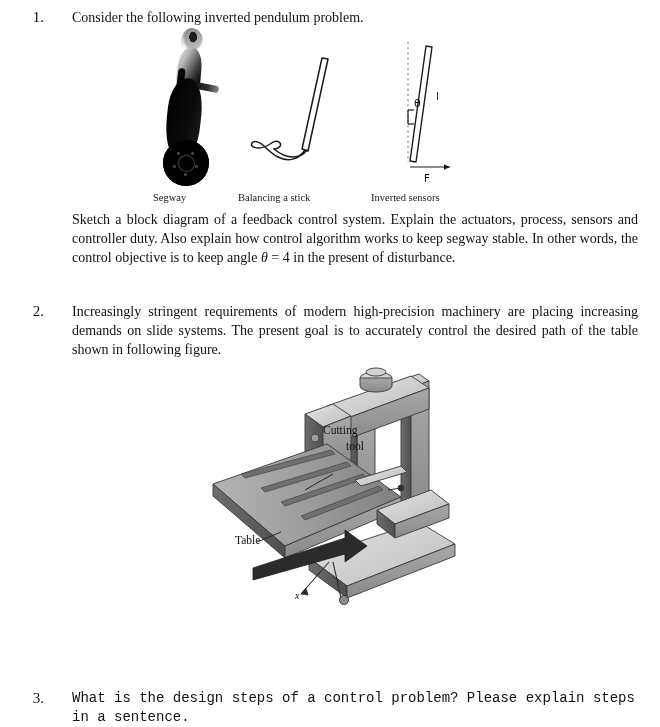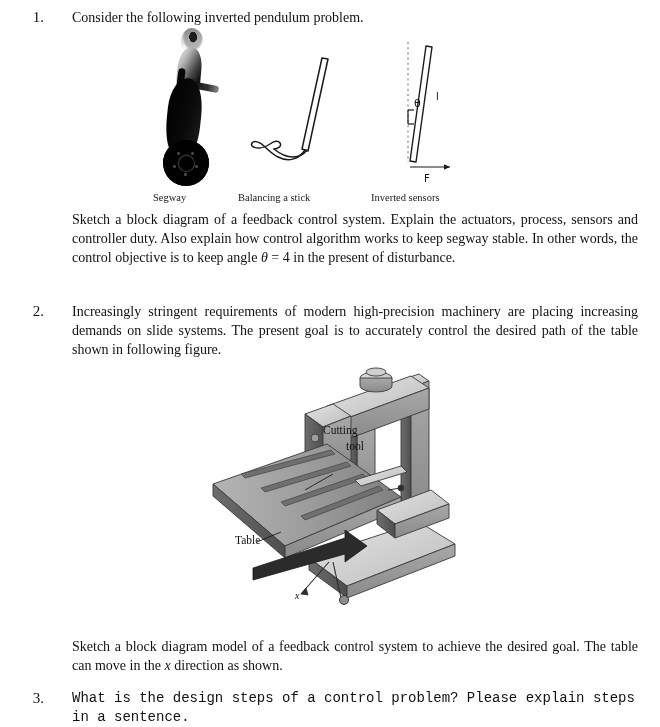"Sketch a block diagram model" div.item { html: <div> <div>2.</div> <div><span>Sketch a block diagram model of a feedback control system to achieve the desired goal. The table can move in the </span><span>x</span><span> direction as shown.</span></div> </div> -> none }
